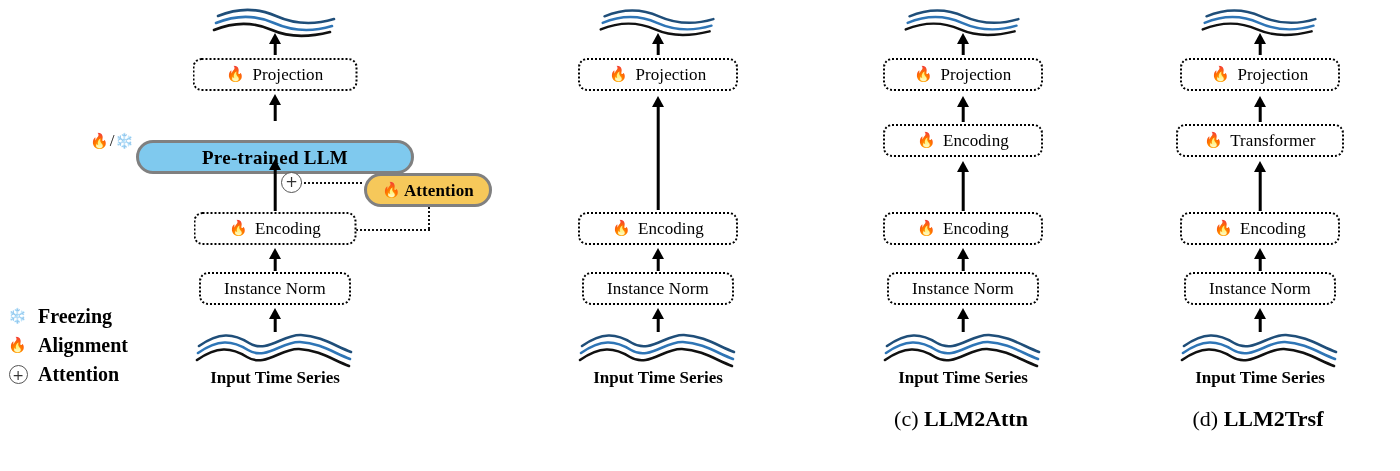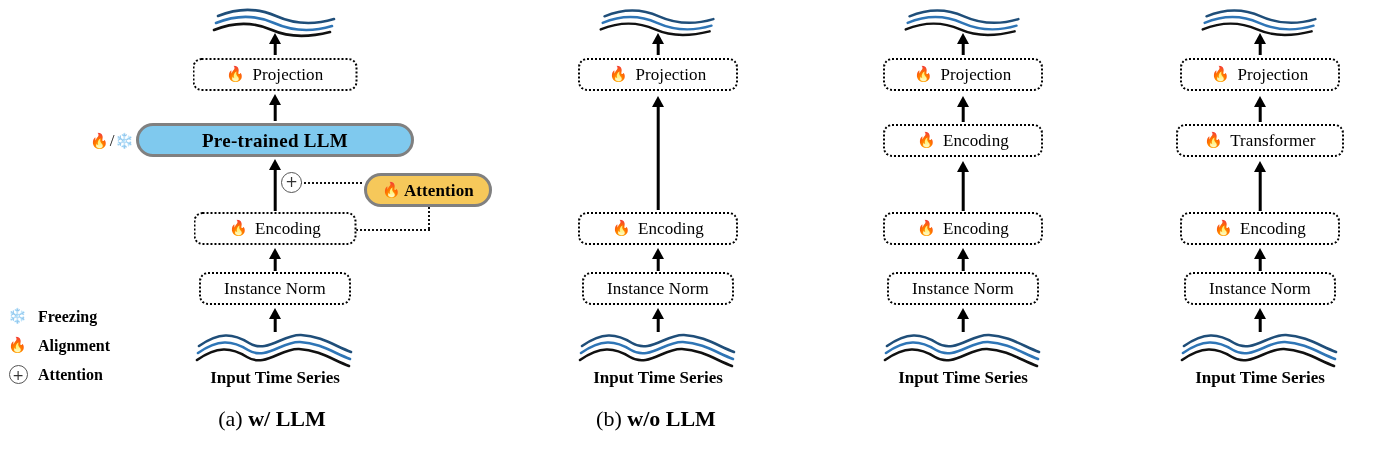"Pre-trained LLM" div.node { top: 123px -> 140px }
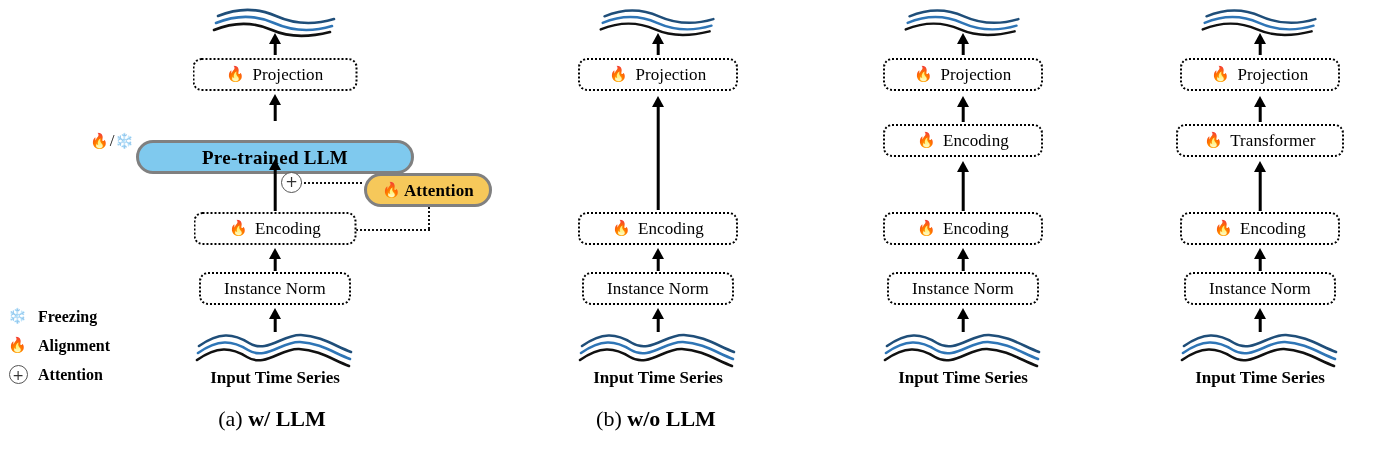"Freezing" .legend-label { font-size: 16px -> 20px }
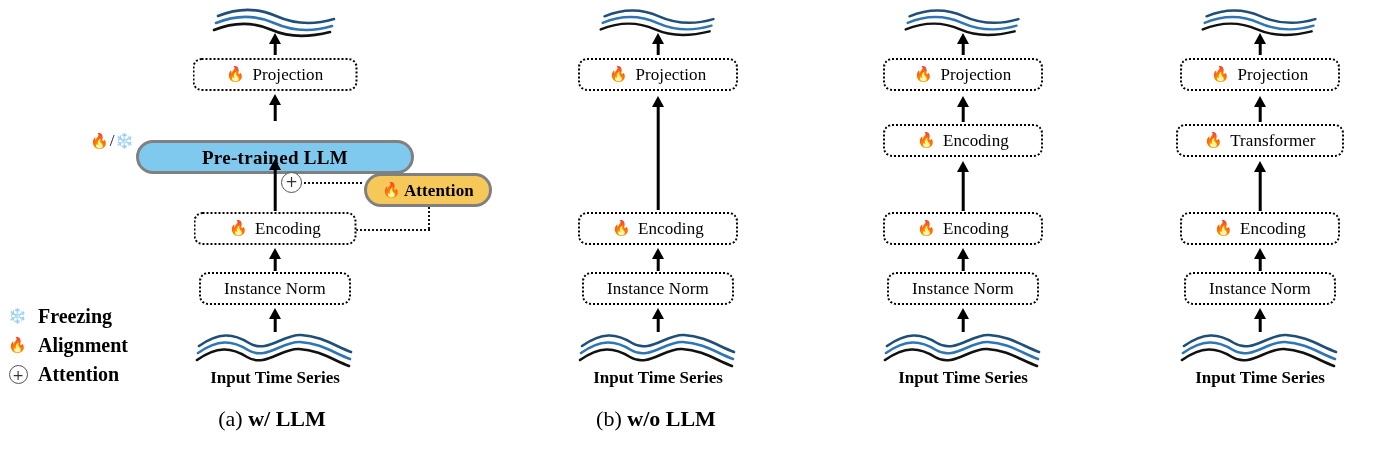"(a) w/ LLM" div.panel-caption { html: <div> <span>(a)</span> <b>w/ LLM</b> </div> -> none }
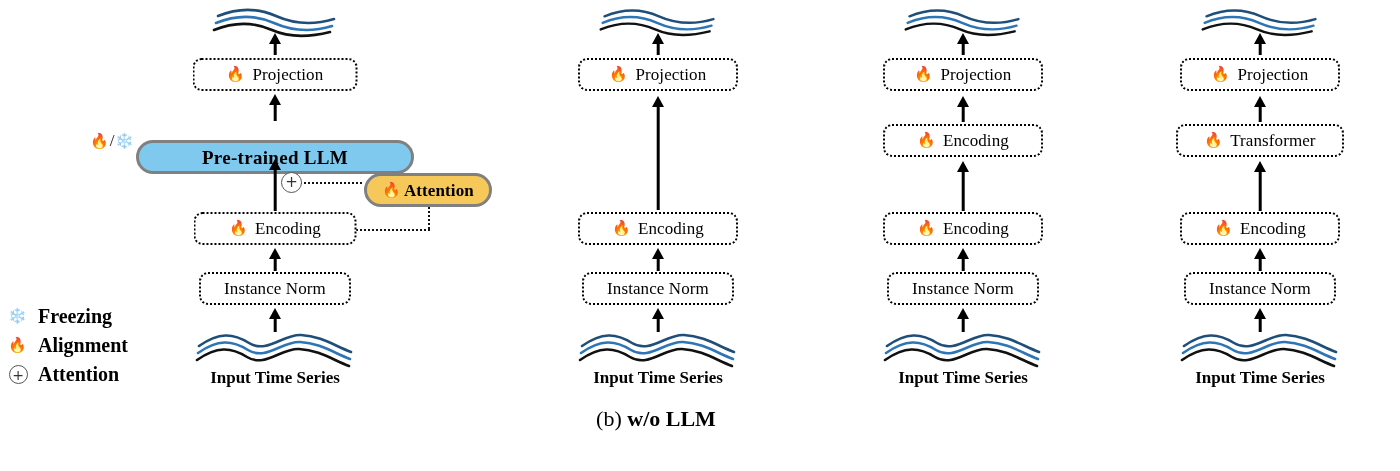"(b) w/o LLM" div.panel-caption { html: <div> <span>(b)</span> <b>w/o LLM</b> </div> -> none }
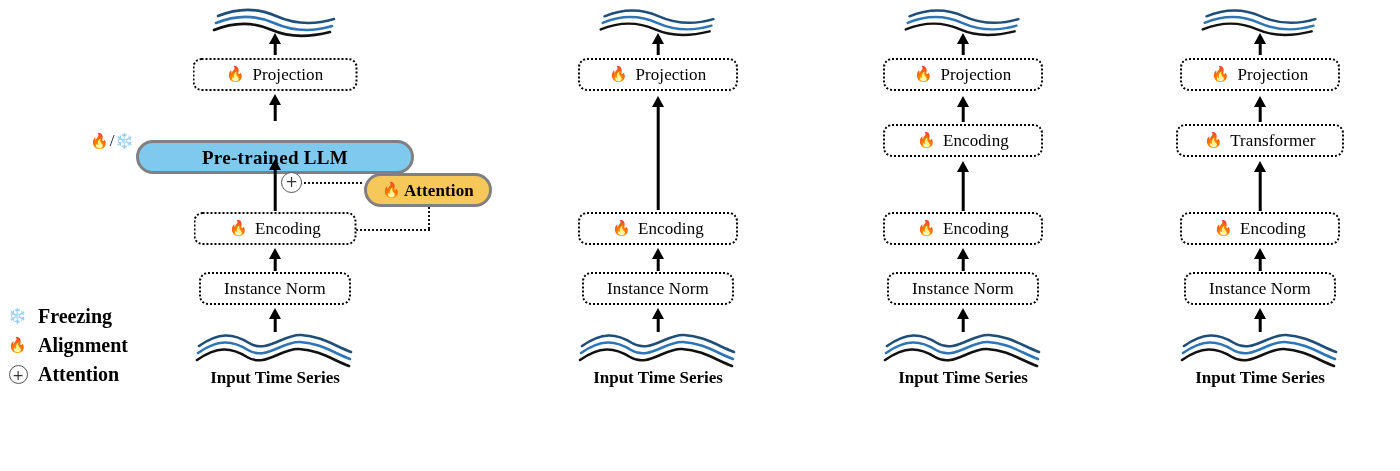"(c) LLM2Attn" div.panel-caption { html: none -> <div> <span>(c)</span> <b>LLM2Attn</b> </div> }
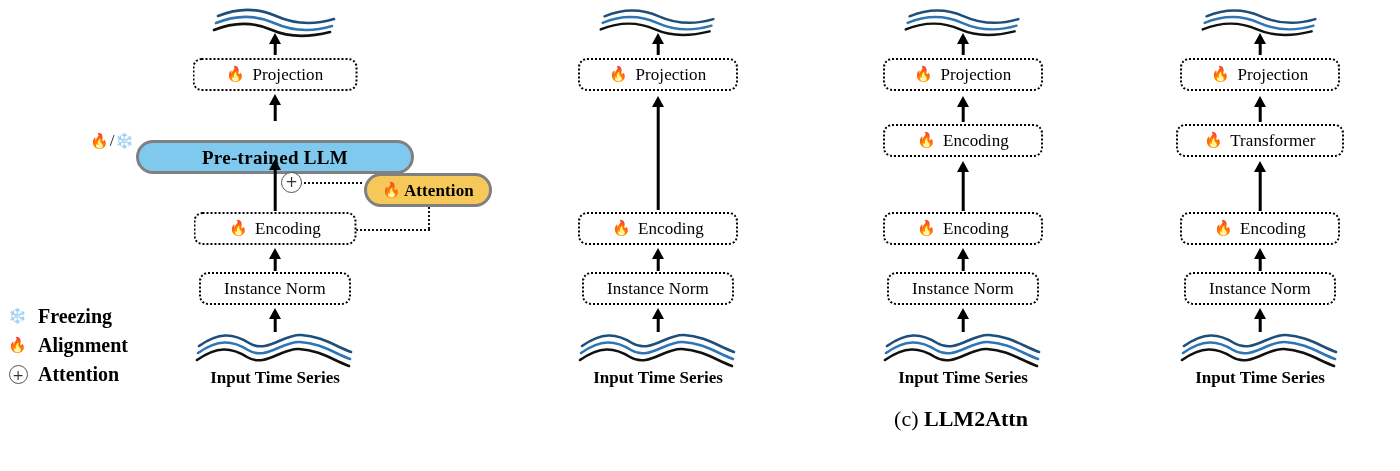"(d) LLM2Trsf" div.panel-caption { html: none -> <div> <span>(d)</span> <b>LLM2Trsf</b> </div> }
